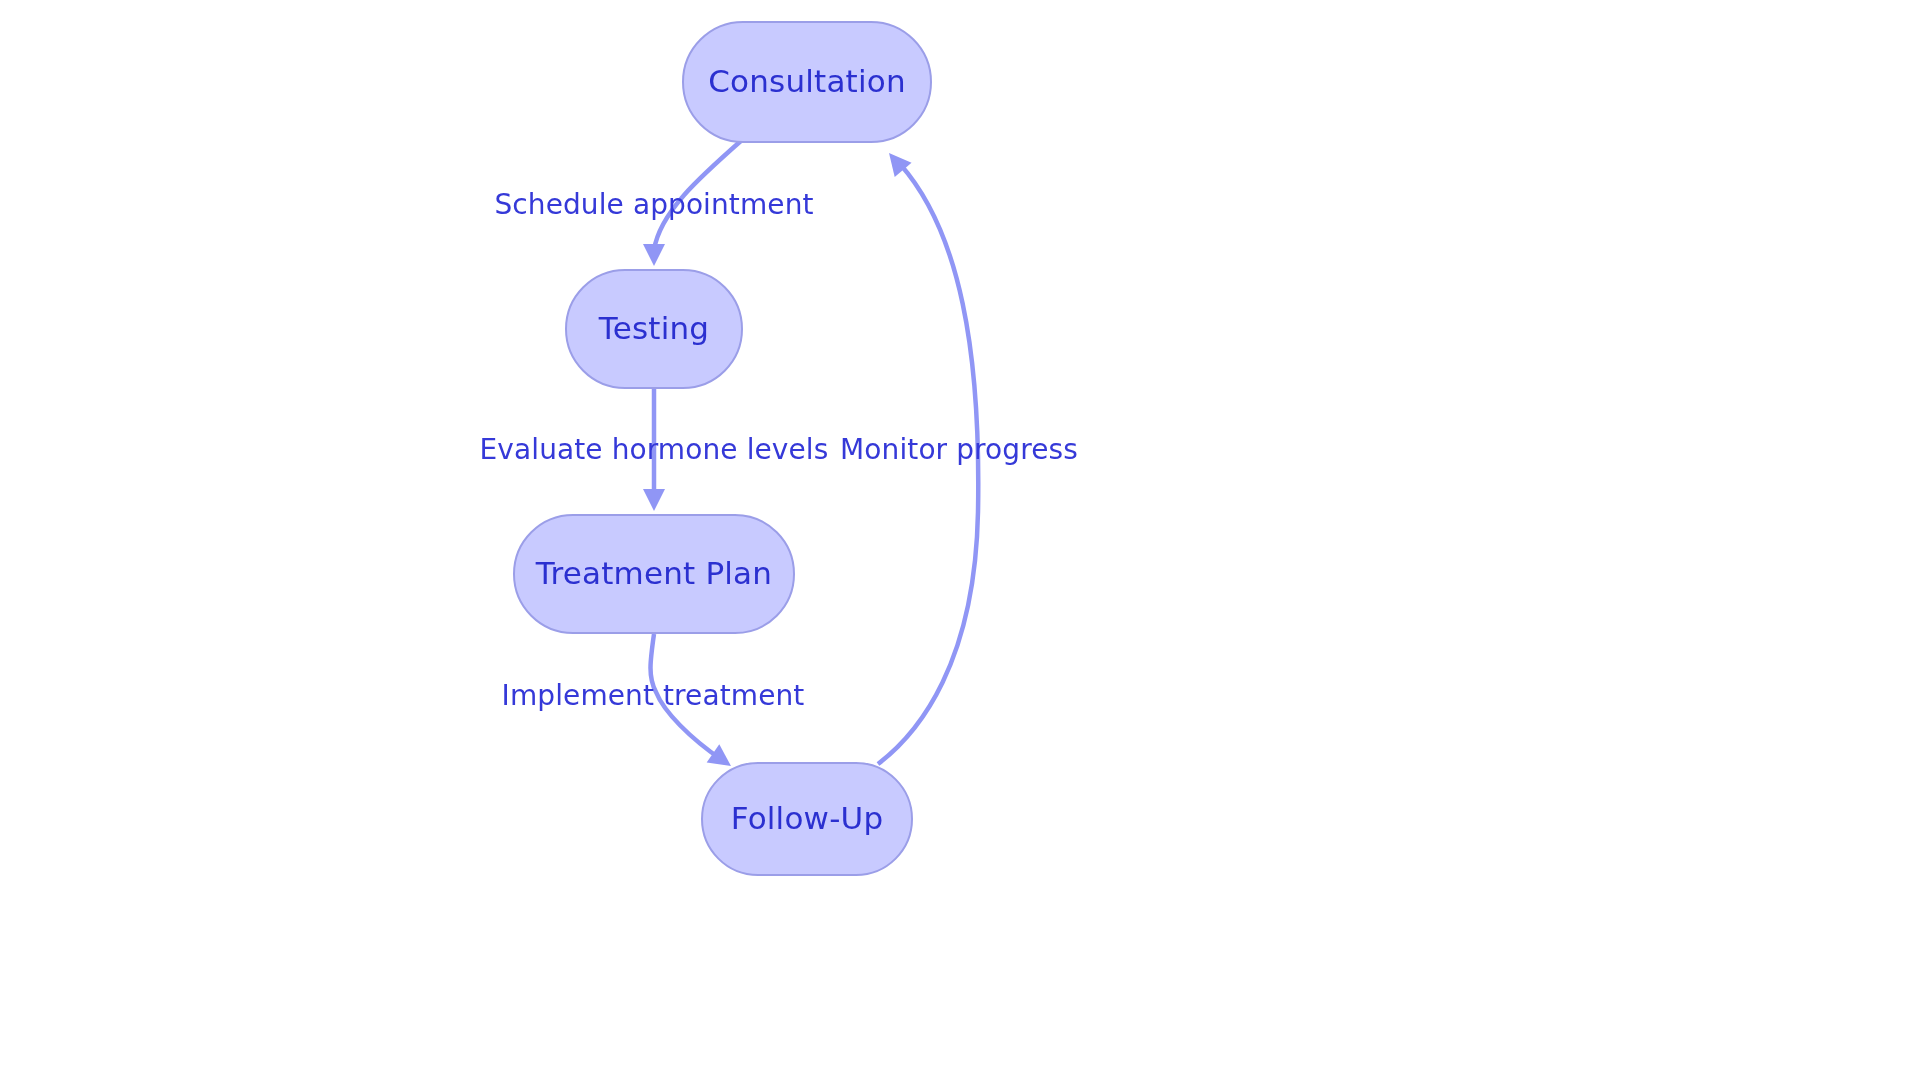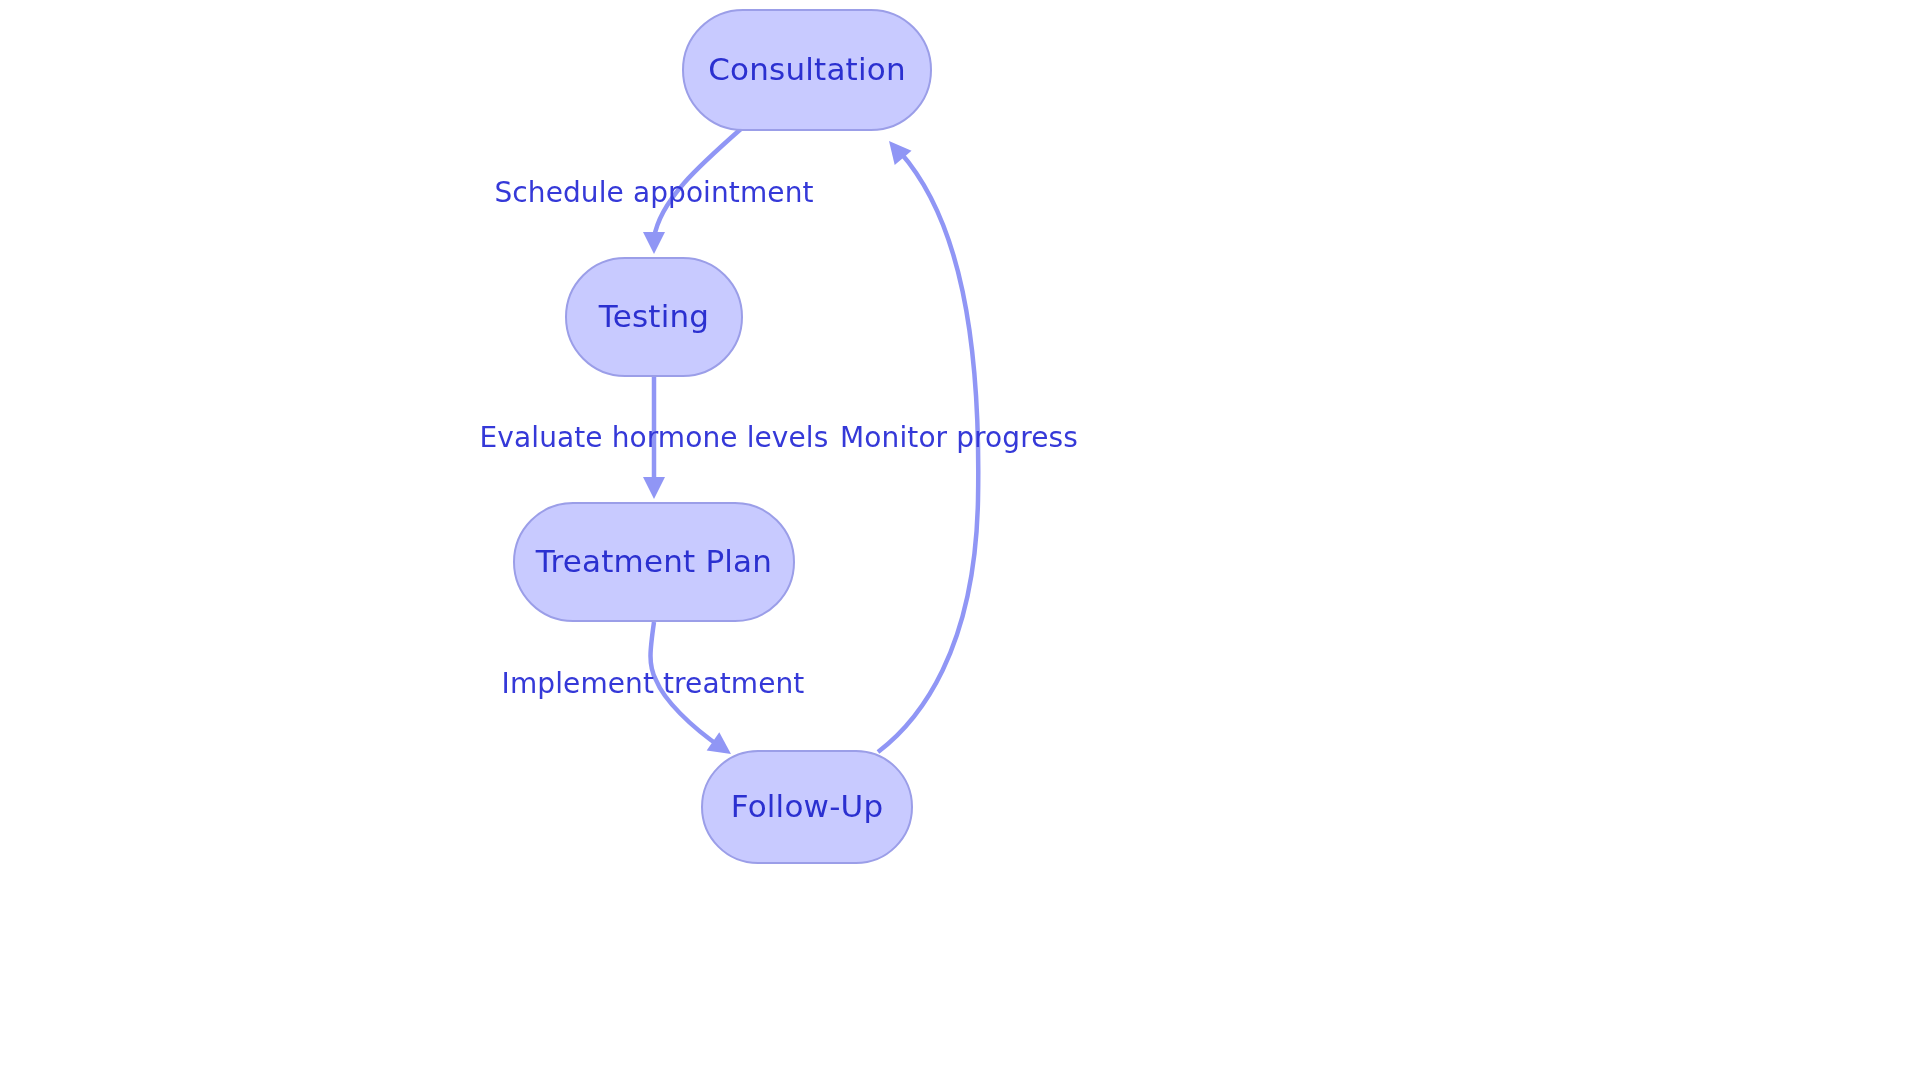"Consultation" #diagram-root { margin-top: none -> 12px }
